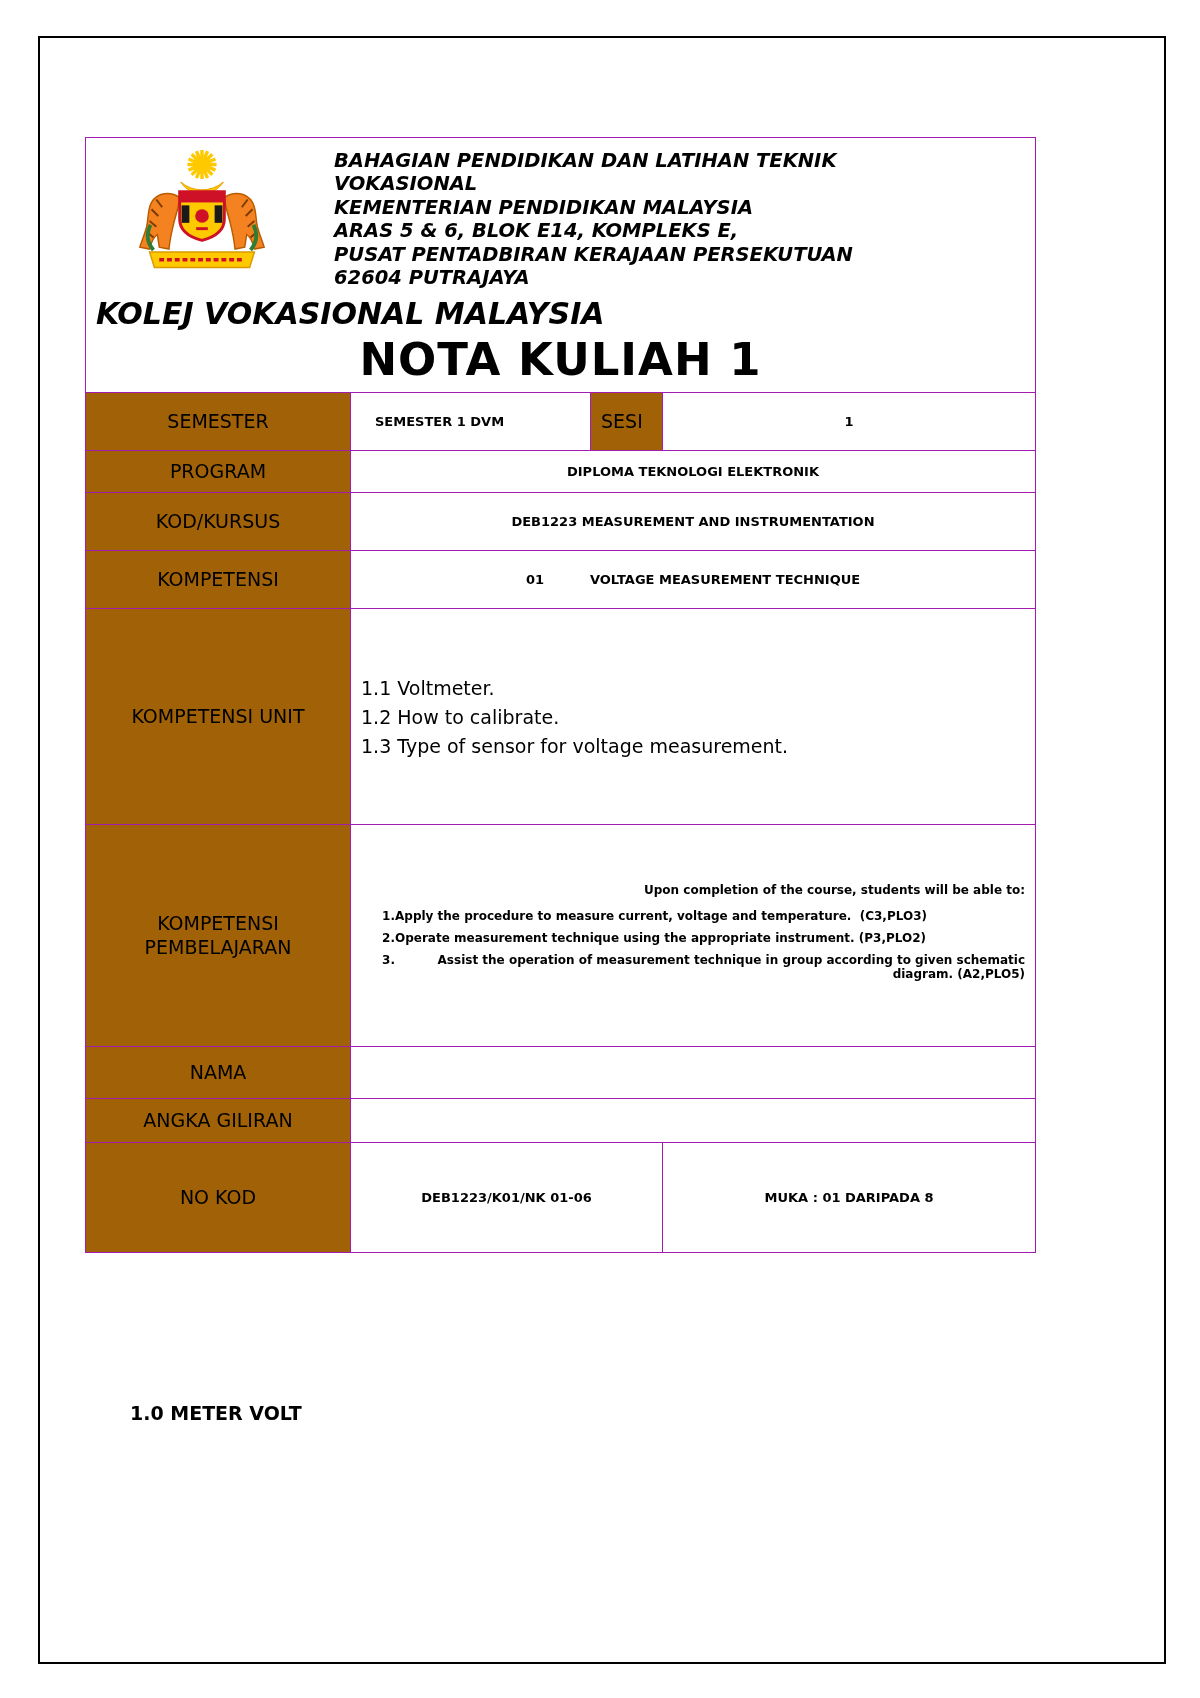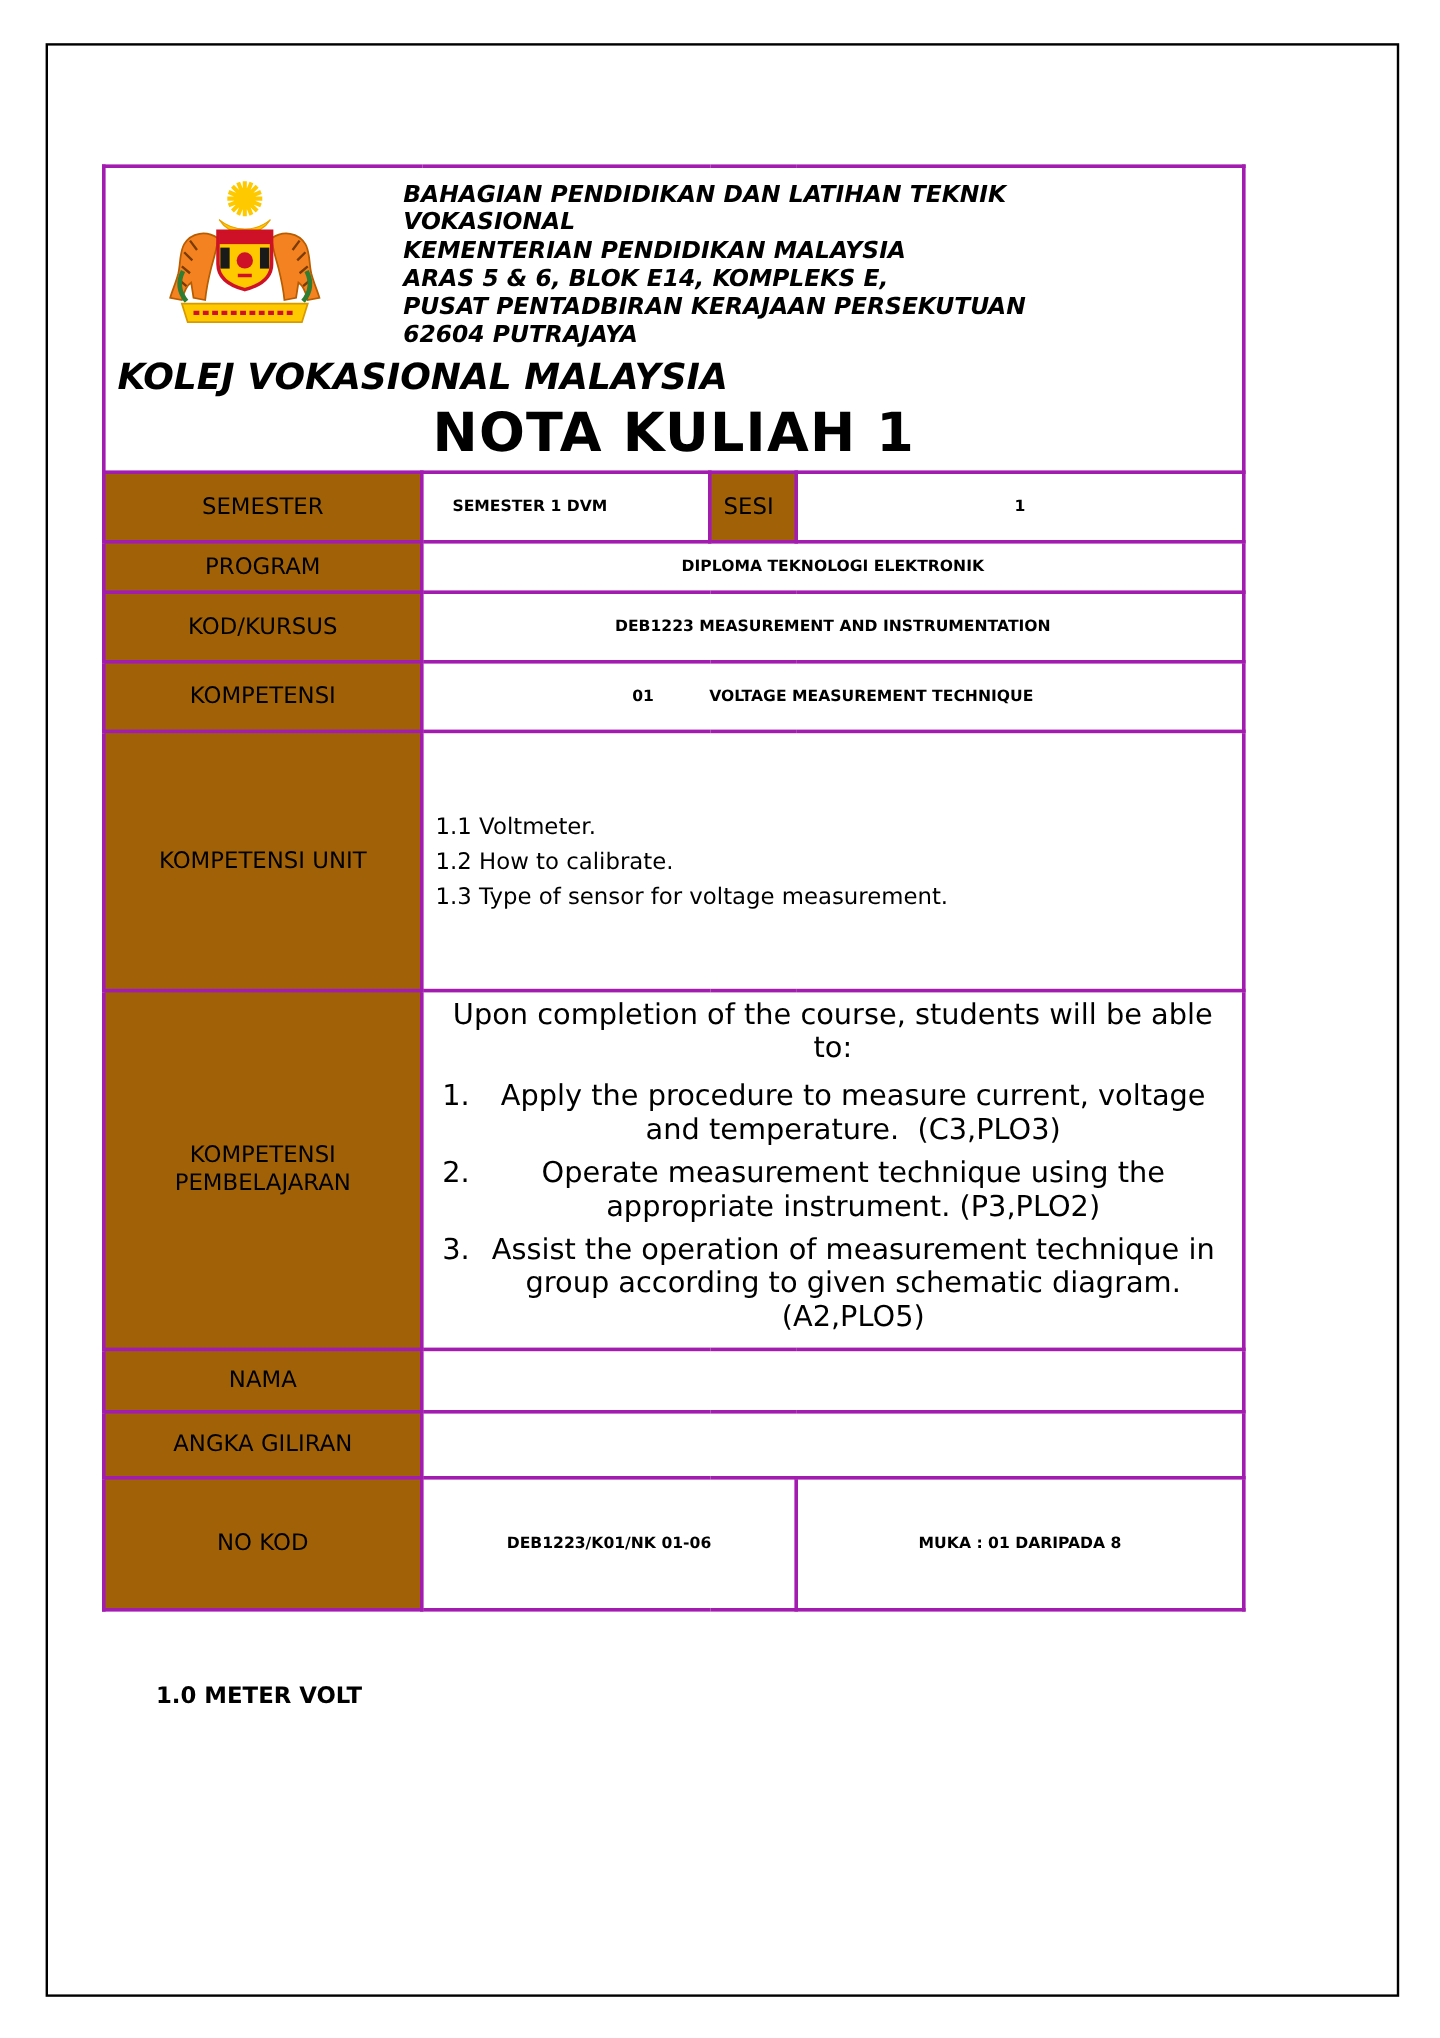"BAHAGIAN PENDIDIKAN DAN LATIHAN TEKNIK" table.doc td { border: 3px solid #a21caf -> 1px solid #a21caf }
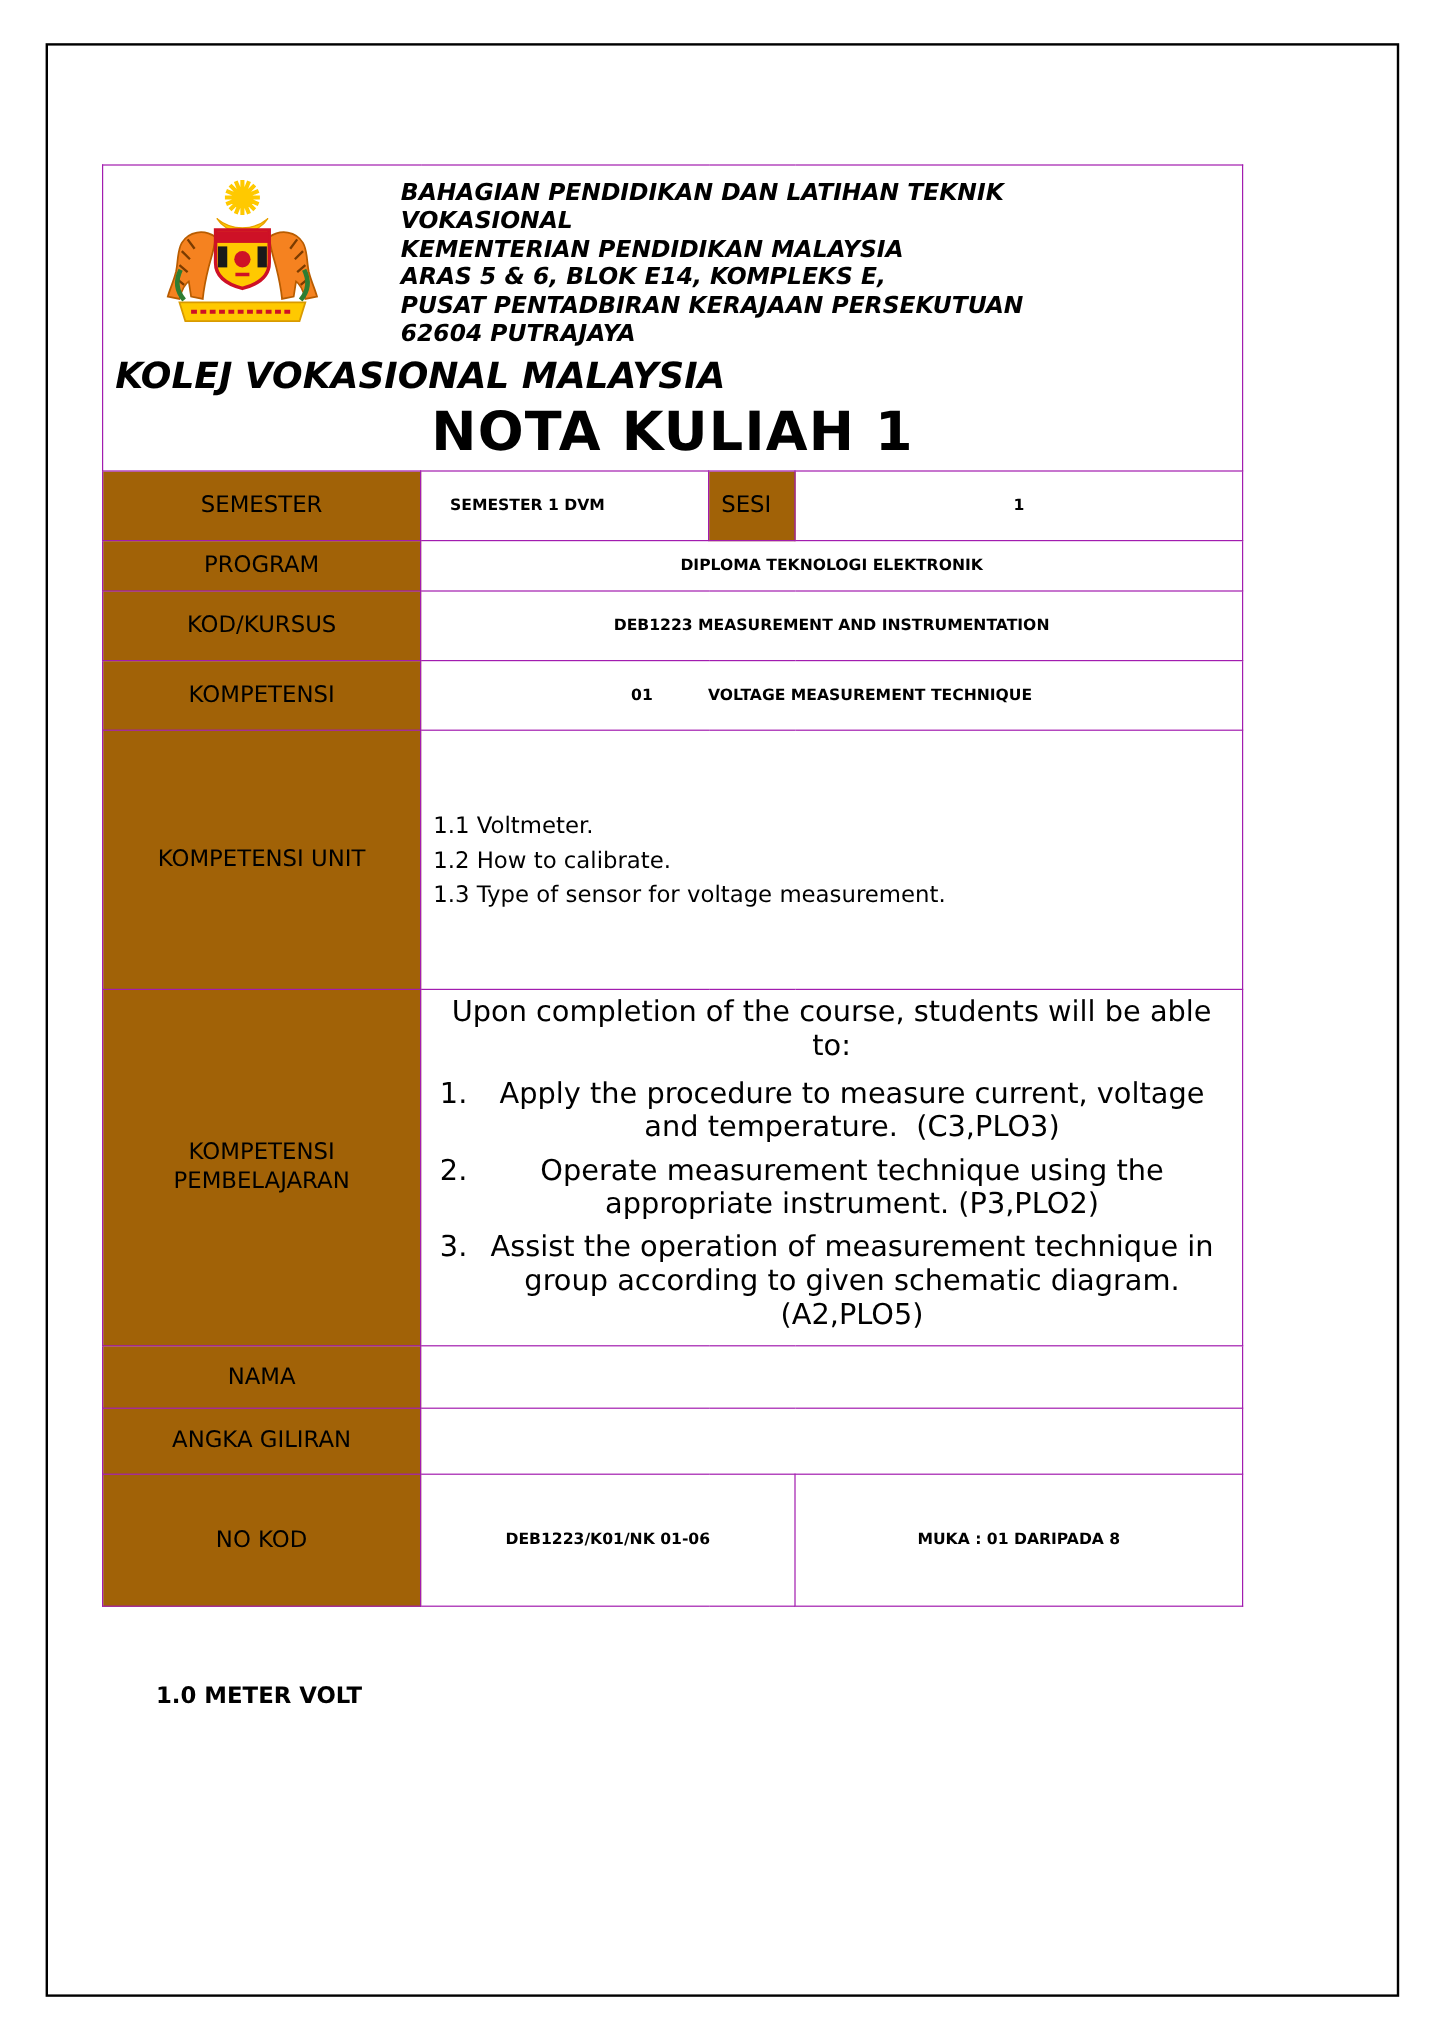"Upon completion of the course," .pem-cell { font-size: 24px -> 12px; font-weight: normal -> bold; text-align: center -> right }
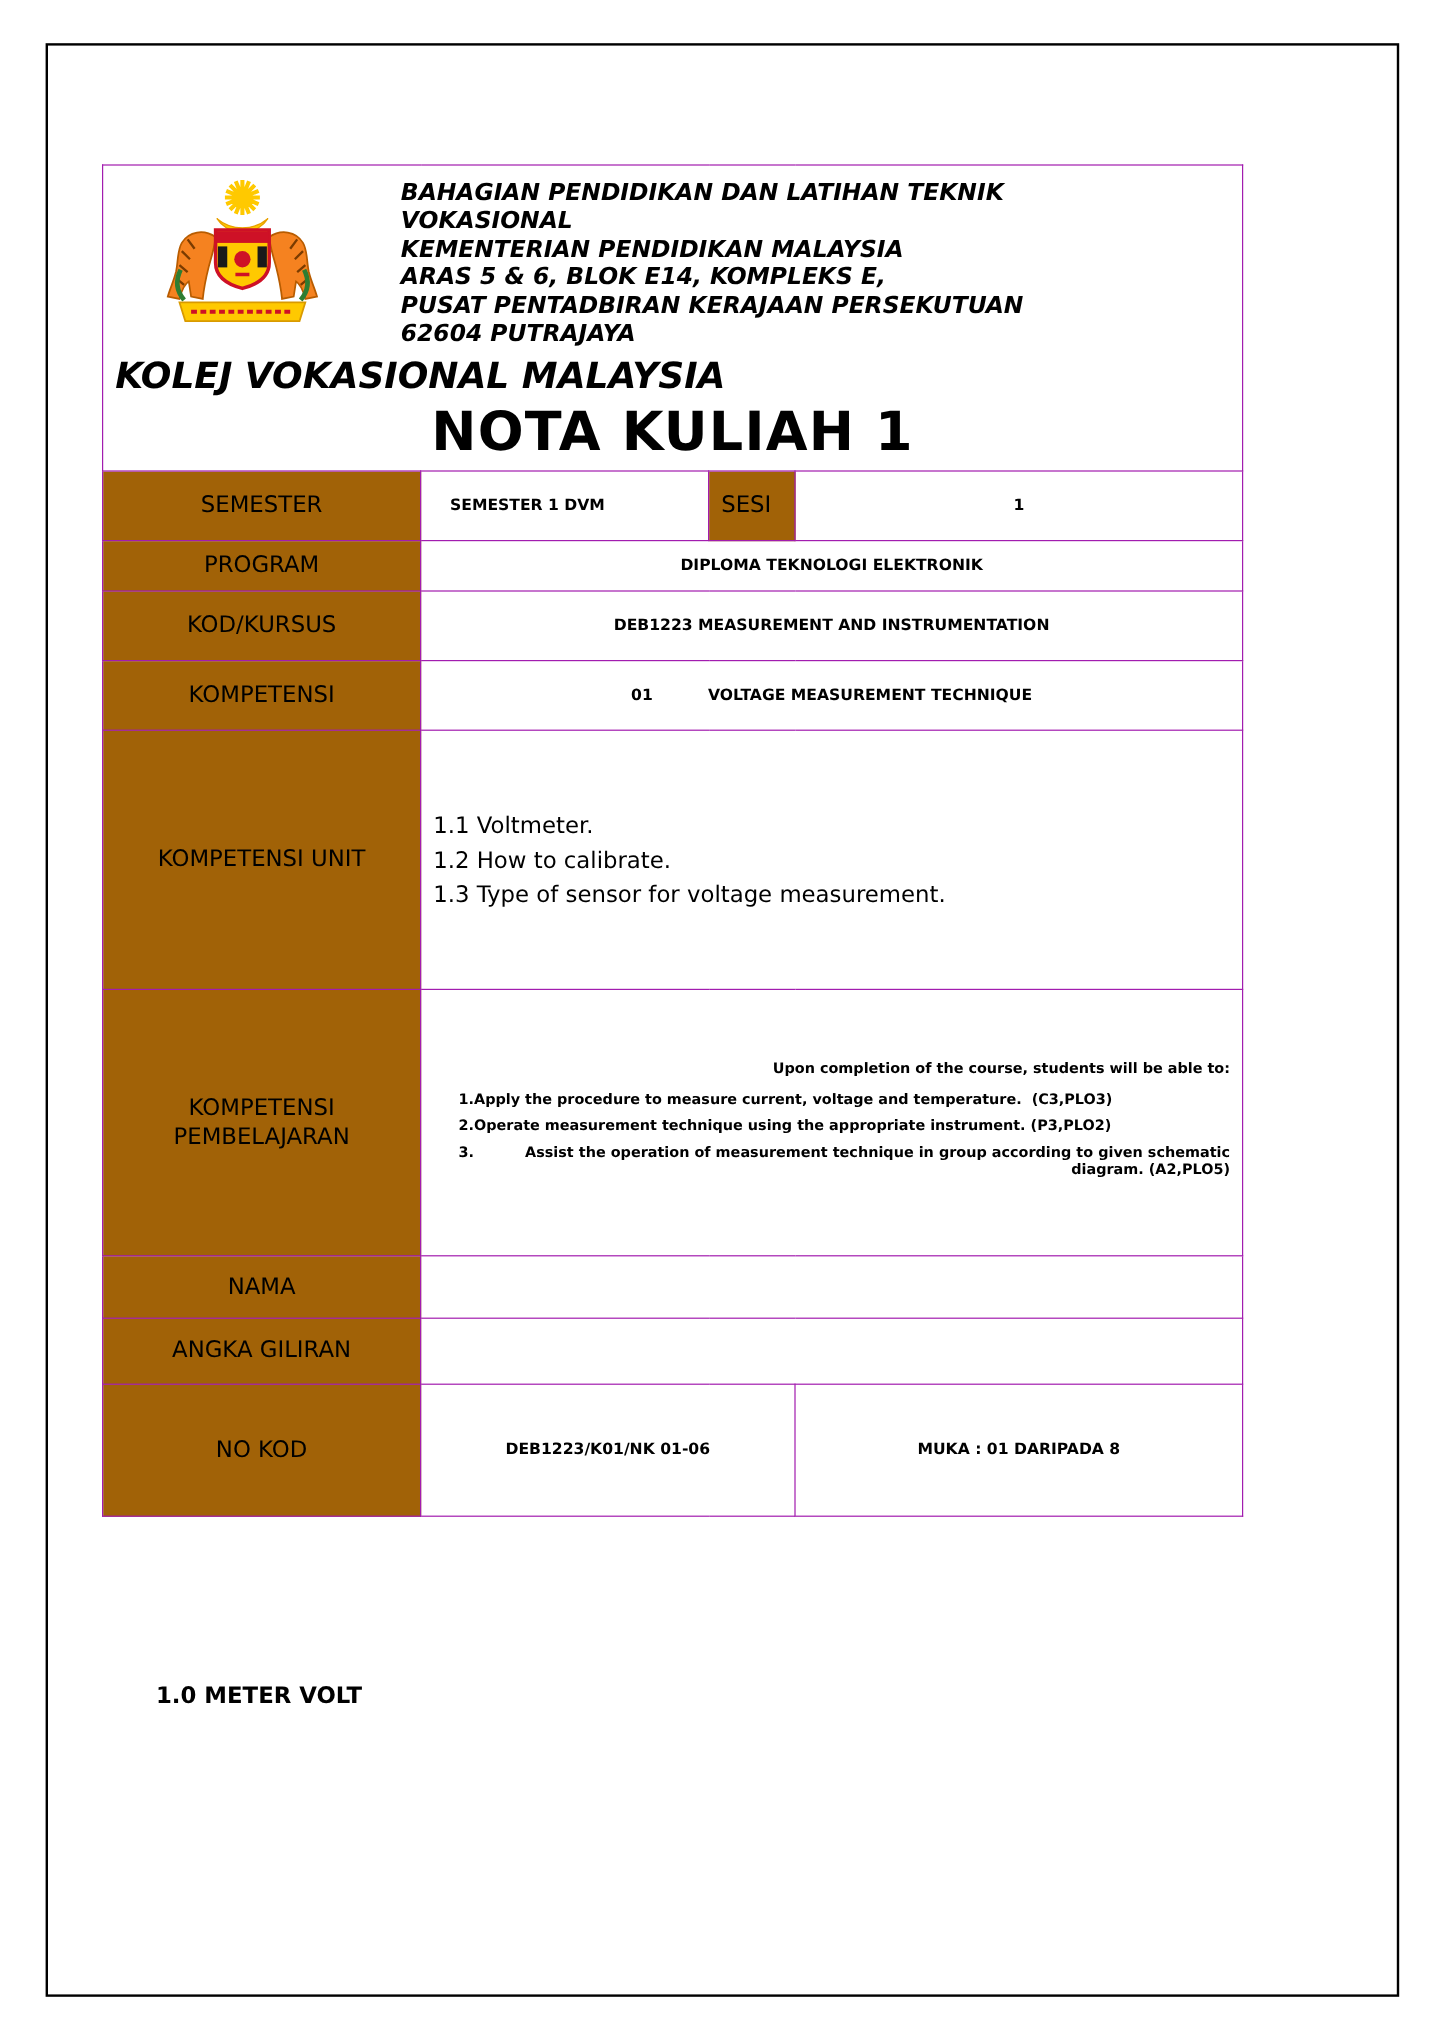"ANGKA GILIRAN" tr { height: 55px -> 44px }
